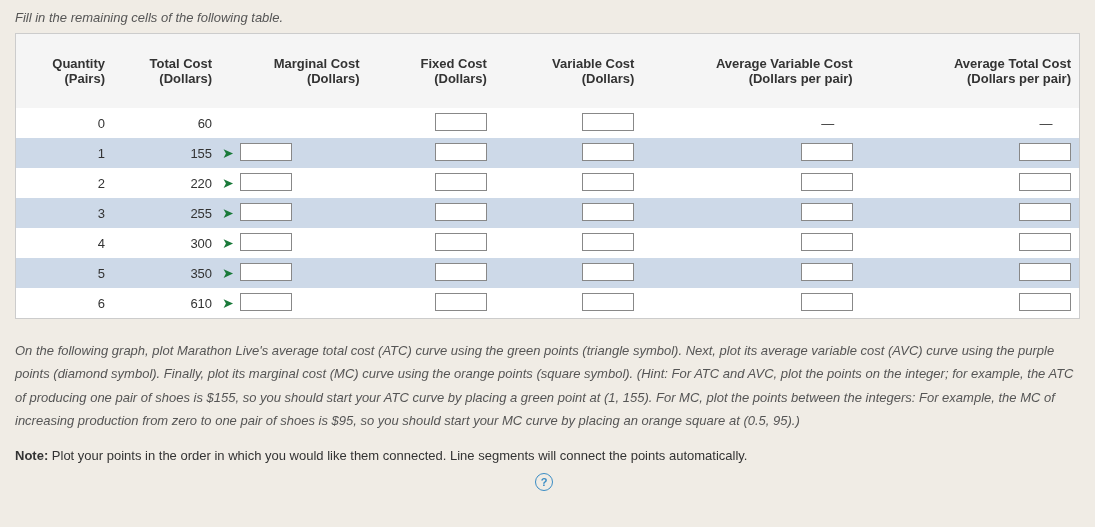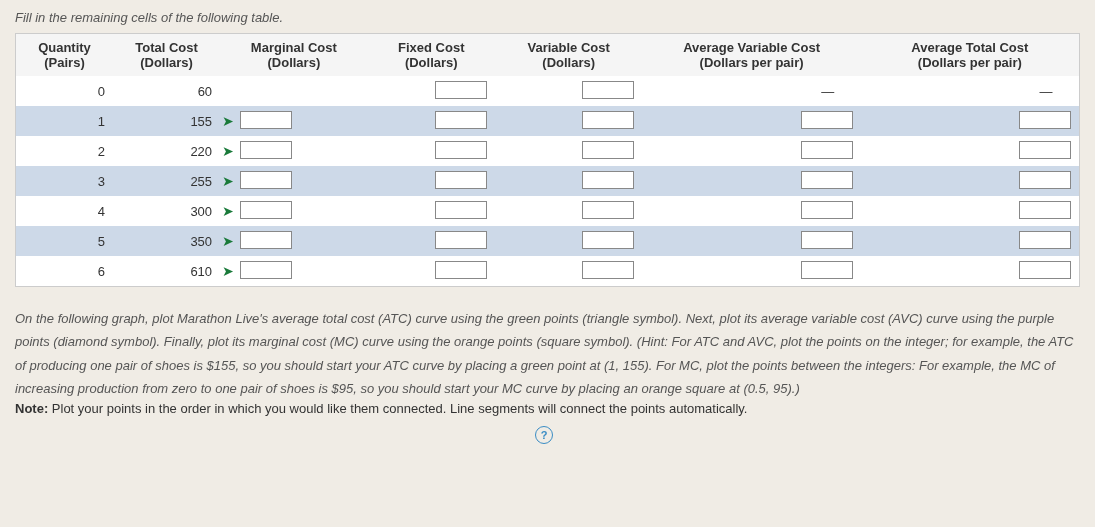"Quantity" th { padding: 6px 8px -> 22px 8px; text-align: center -> right }
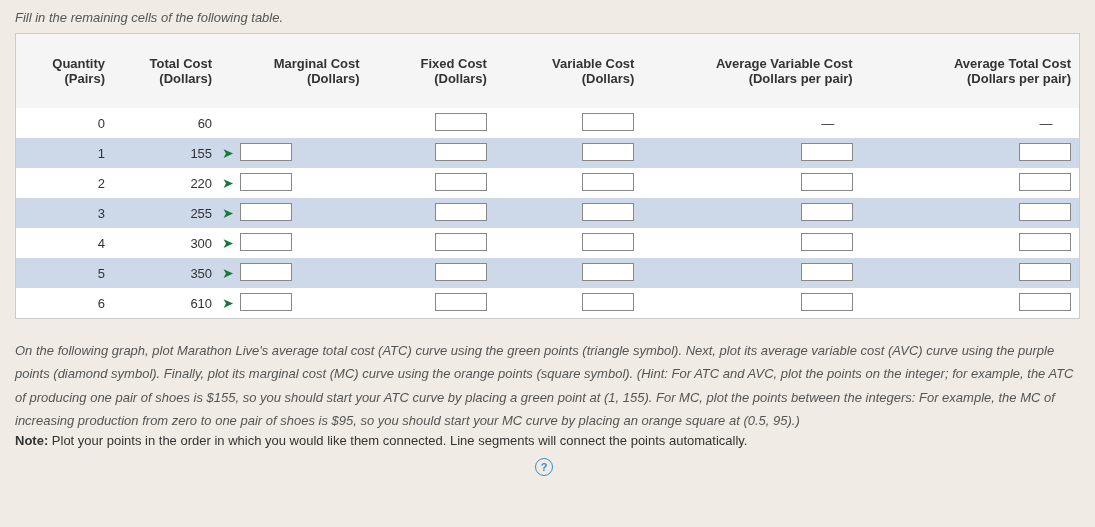"Note: Plot your points in" .note { margin-top: none -> 15px }
